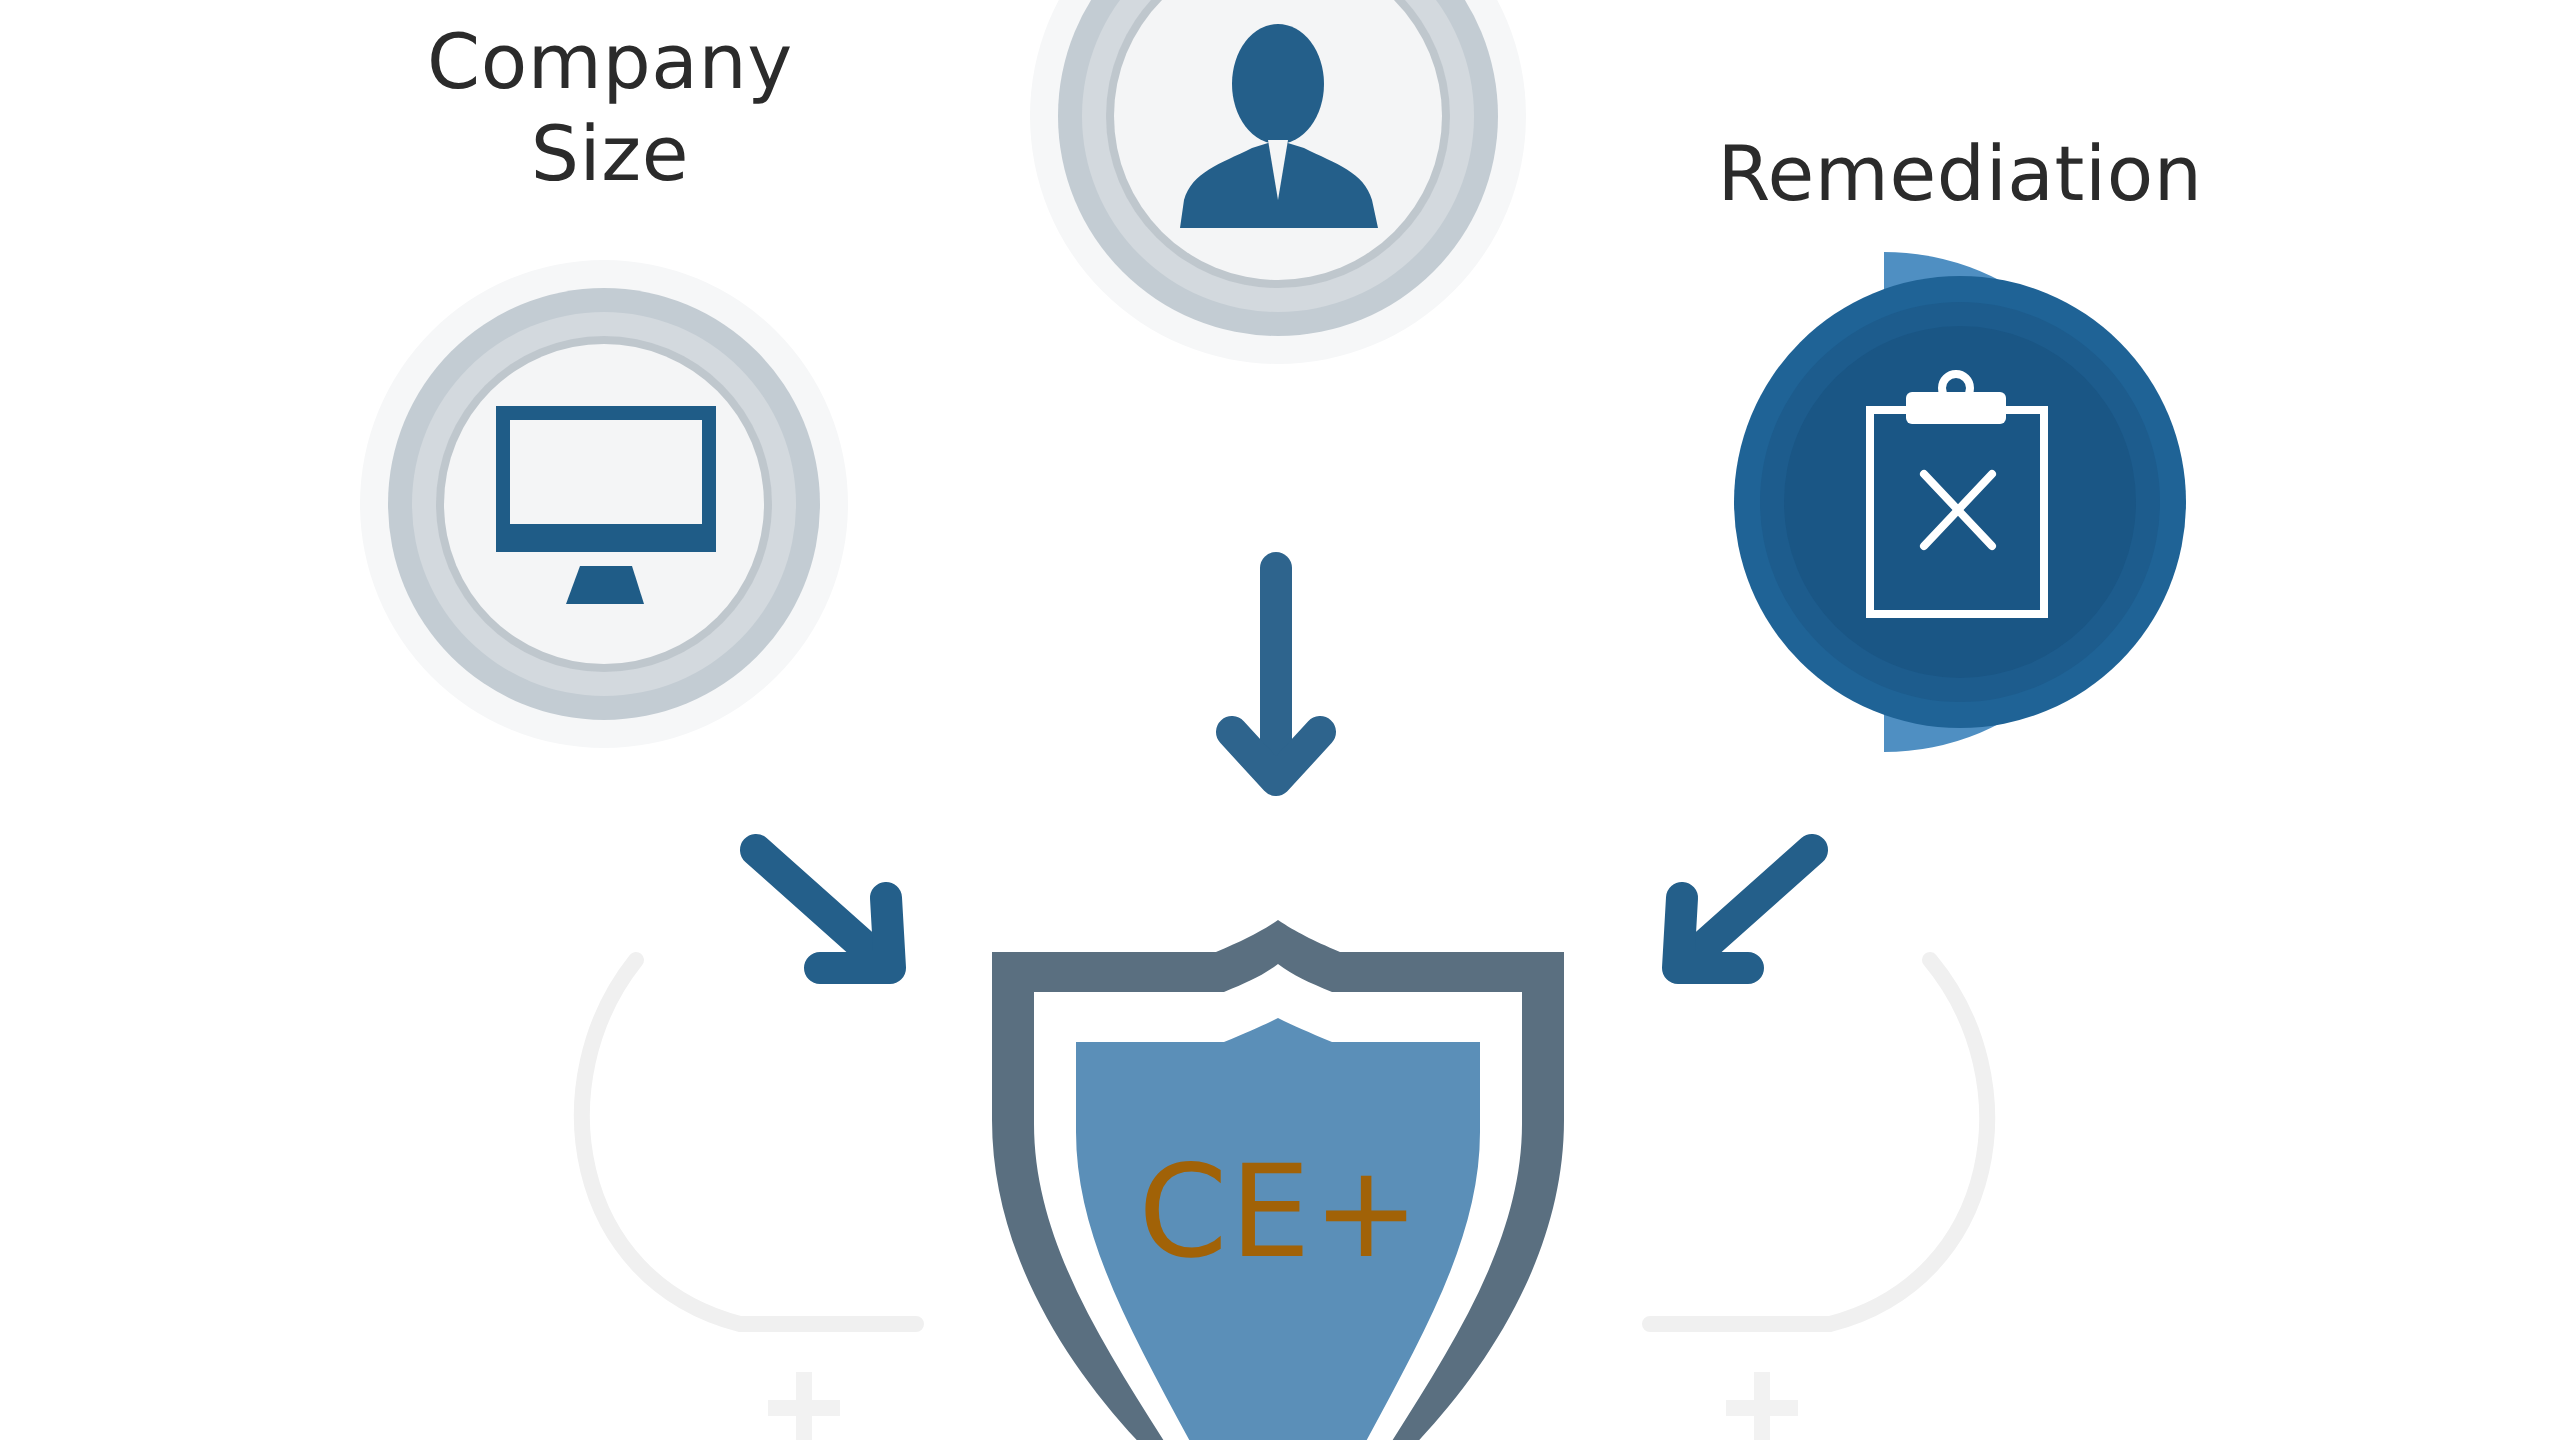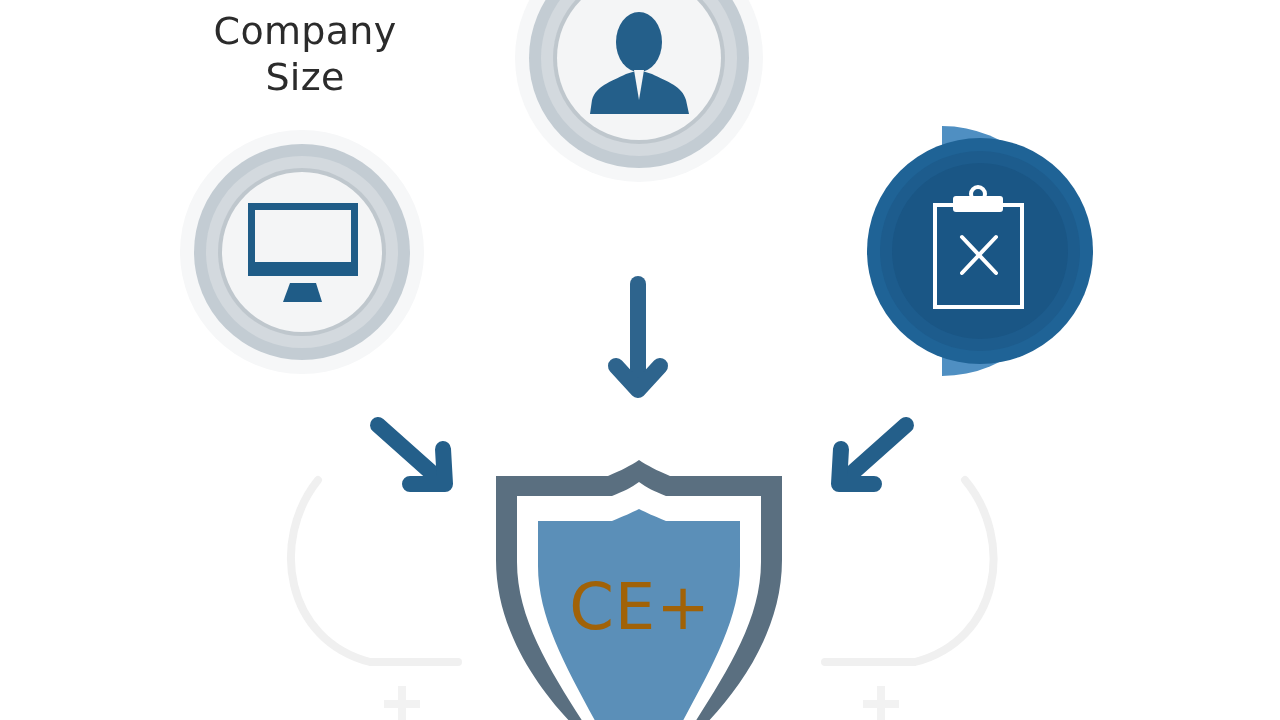"Remediation" div.label { html: none -> <div>Remediation</div> }
